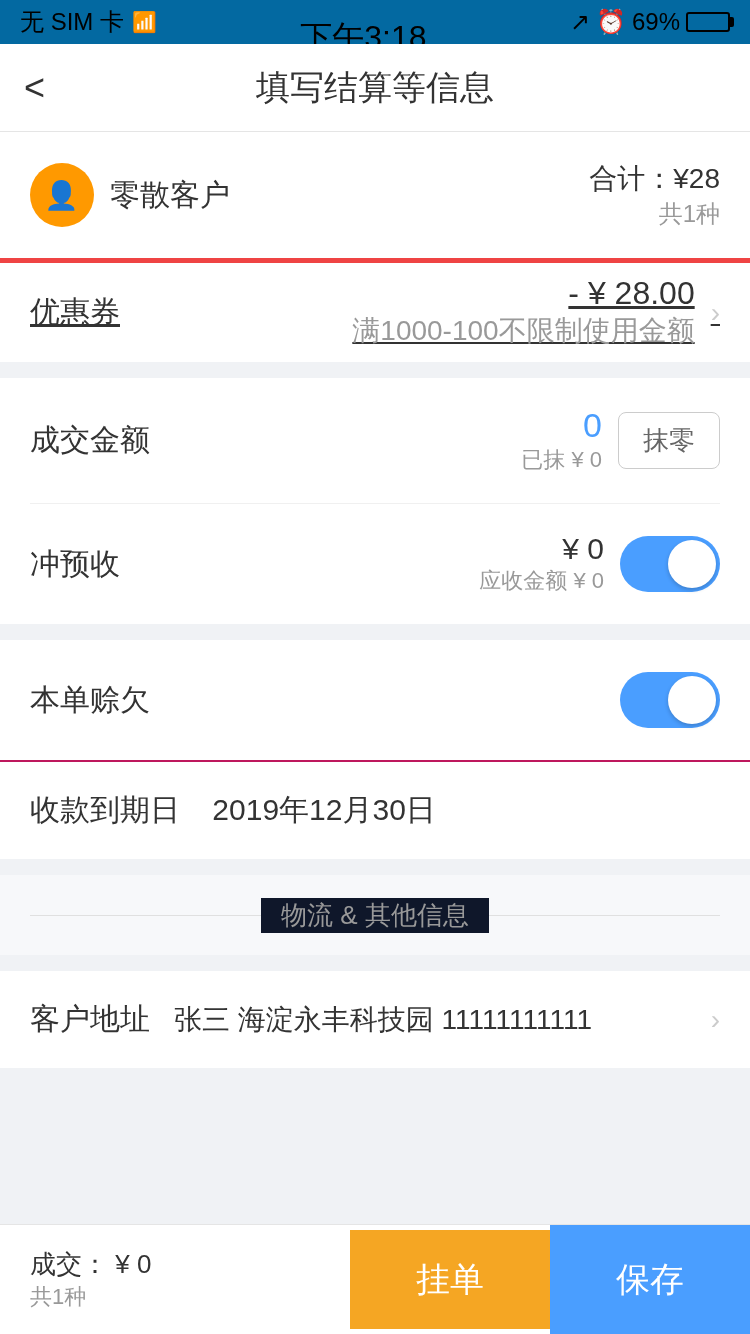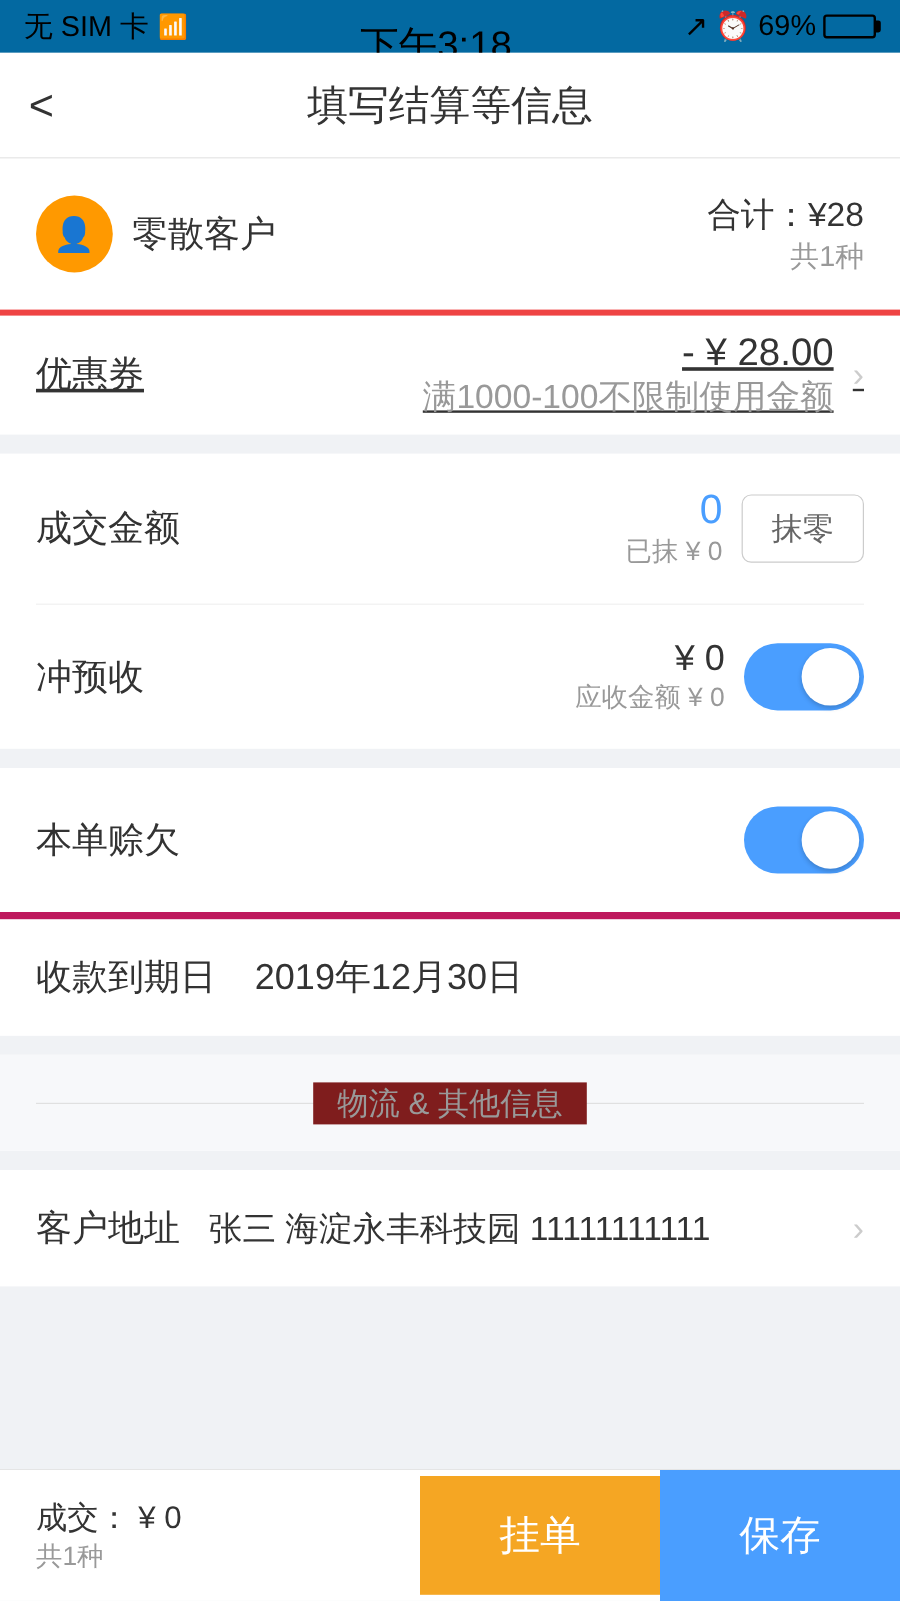"收款到期日 2019年12月30日" .due-date-row { border-top: 6px solid #be185d -> 2px solid #be185d }
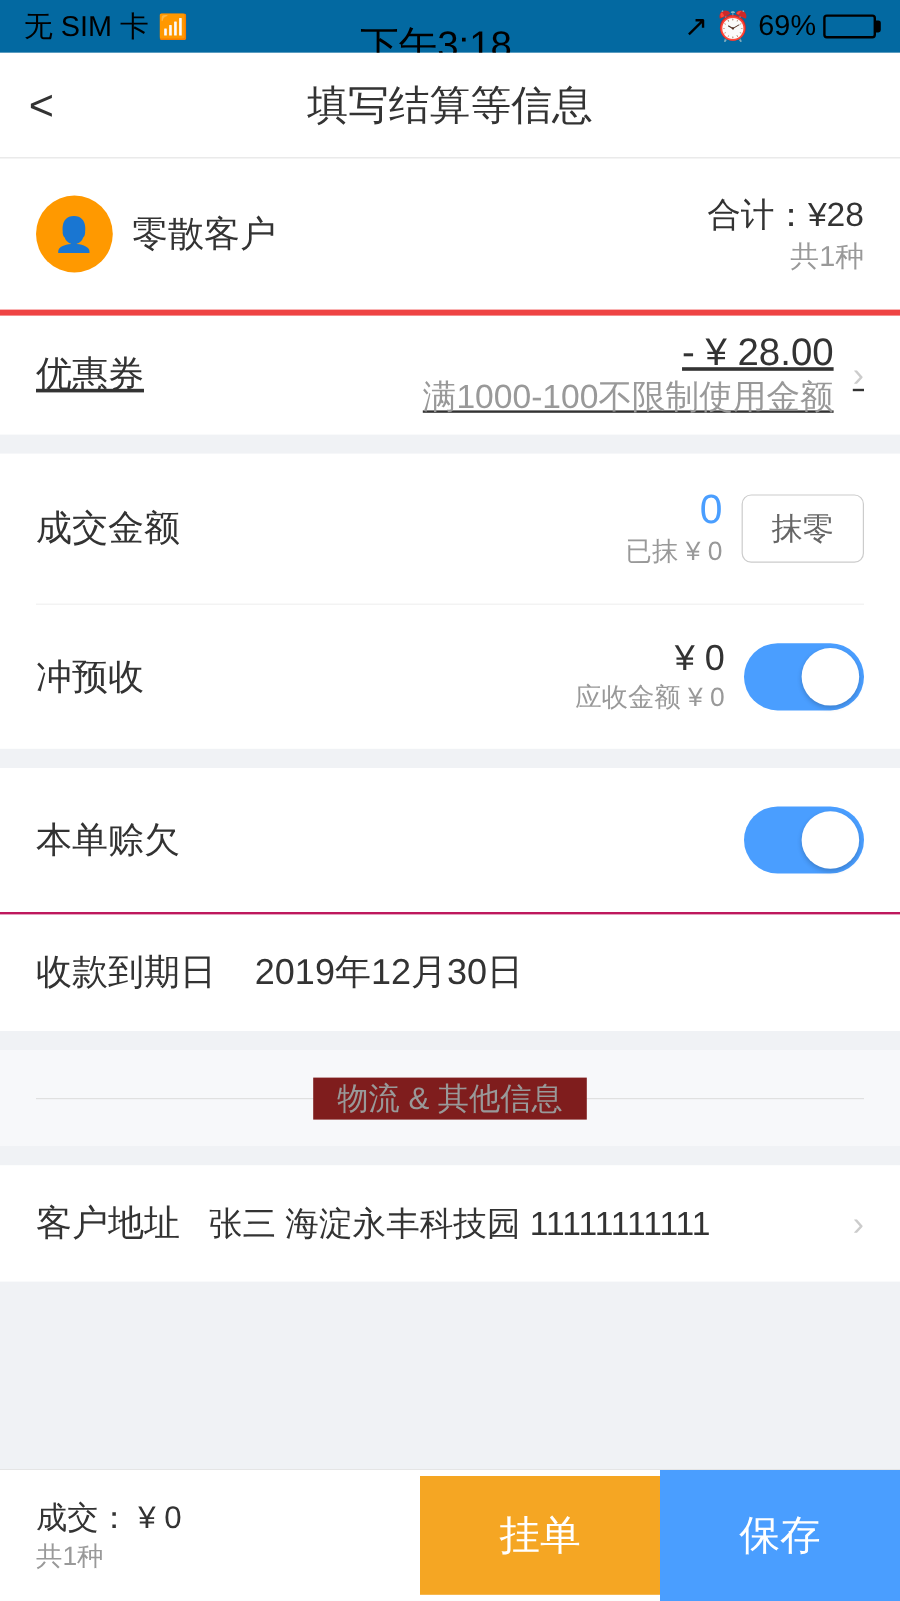"物流 & 其他信息" .logistics-label-wrap { background: #7f1d1d -> #0f172a }
